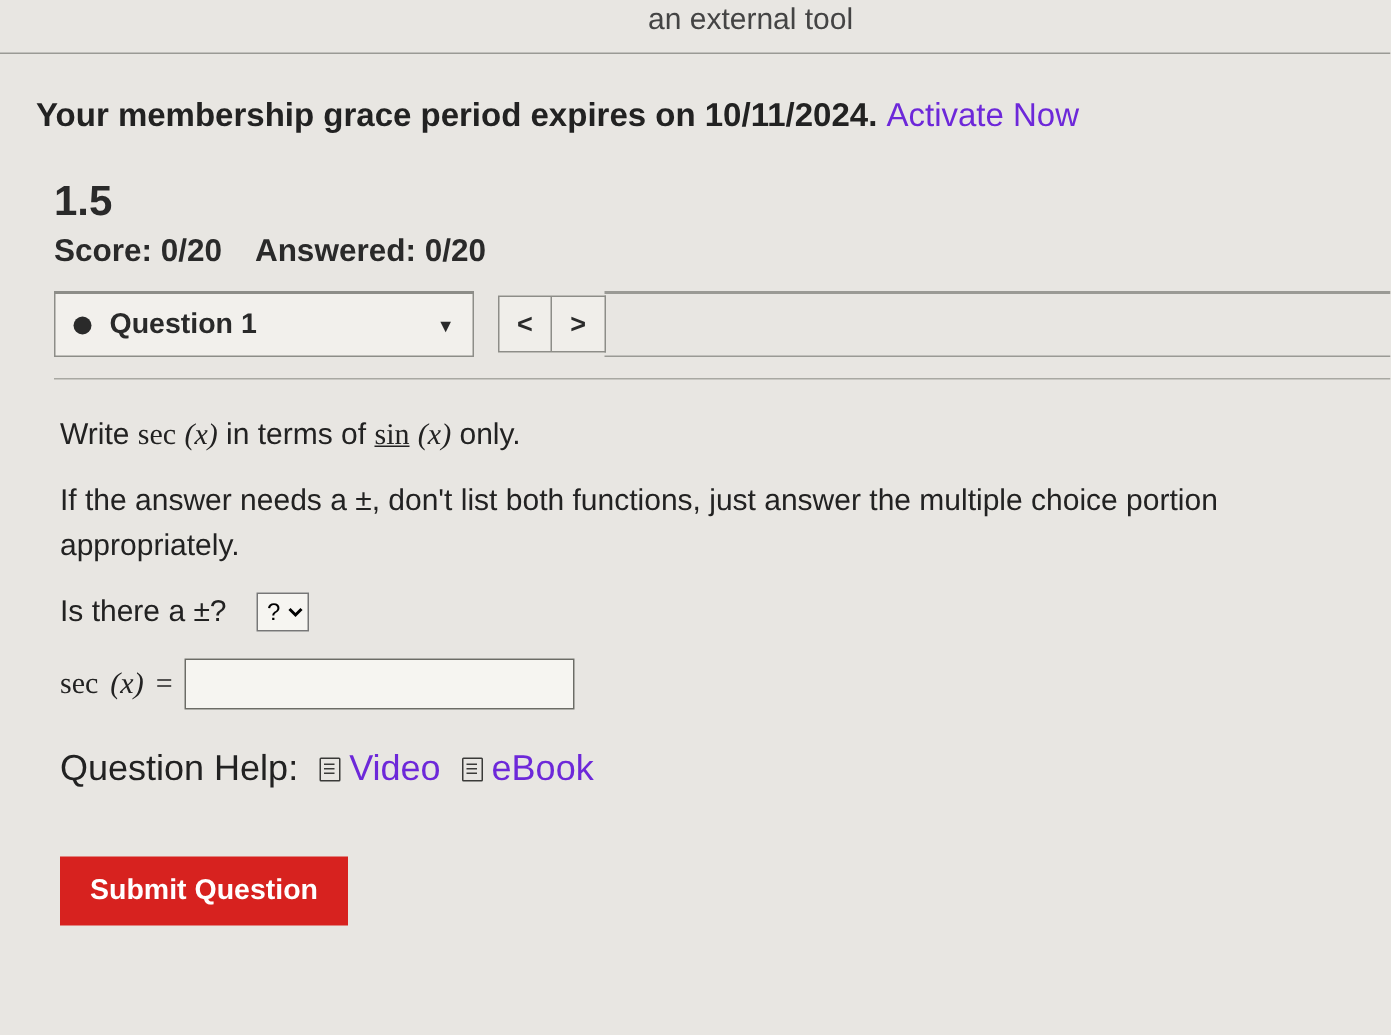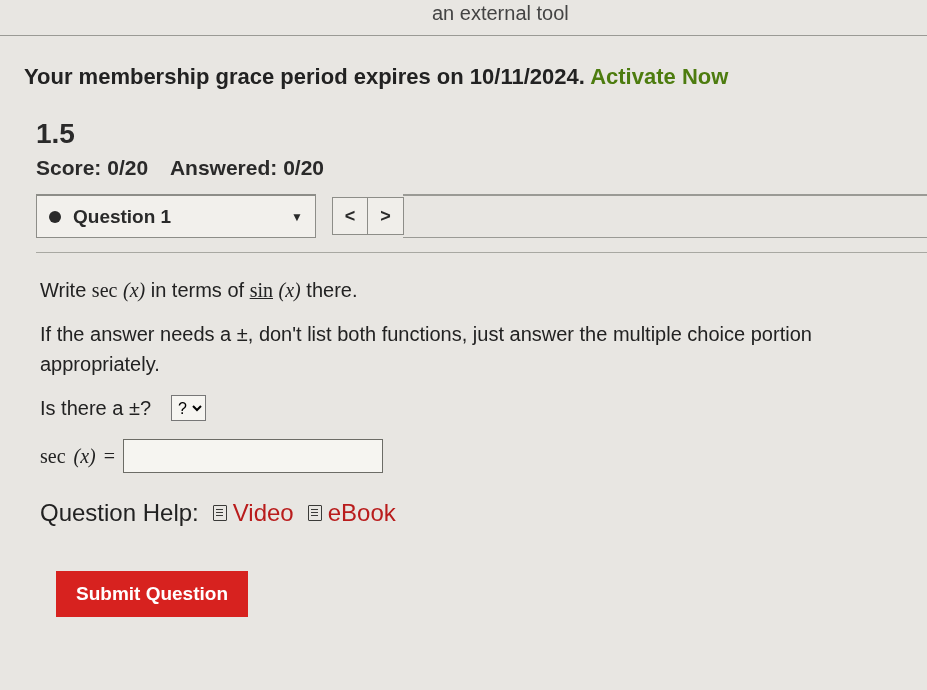"Activate Now" .banner a { color: #4d7c0f -> #6d28d9; font-weight: 700 -> 400 }
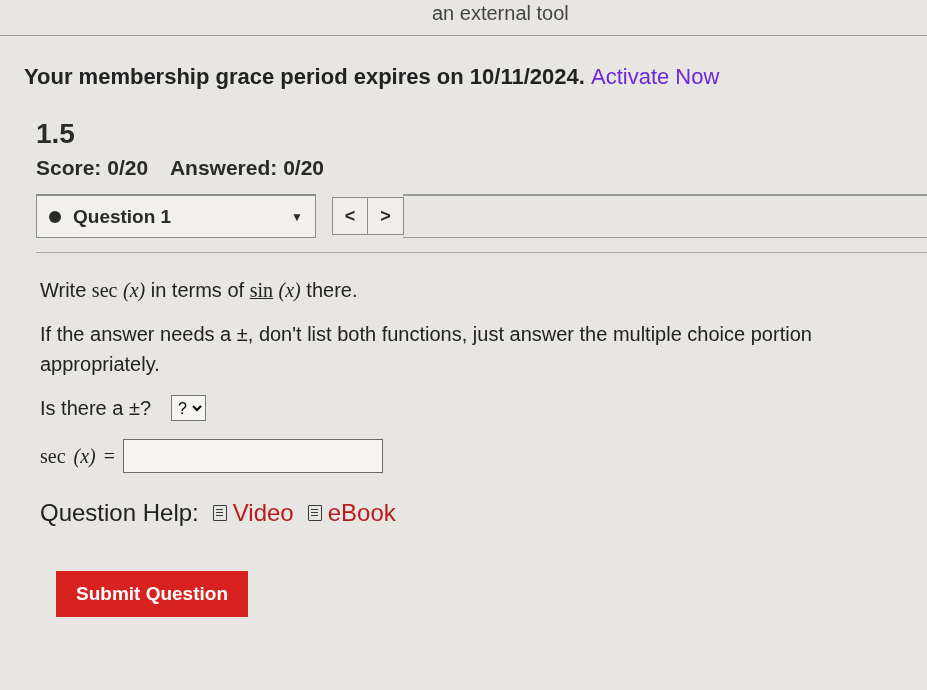"there." span { text: there -> only }
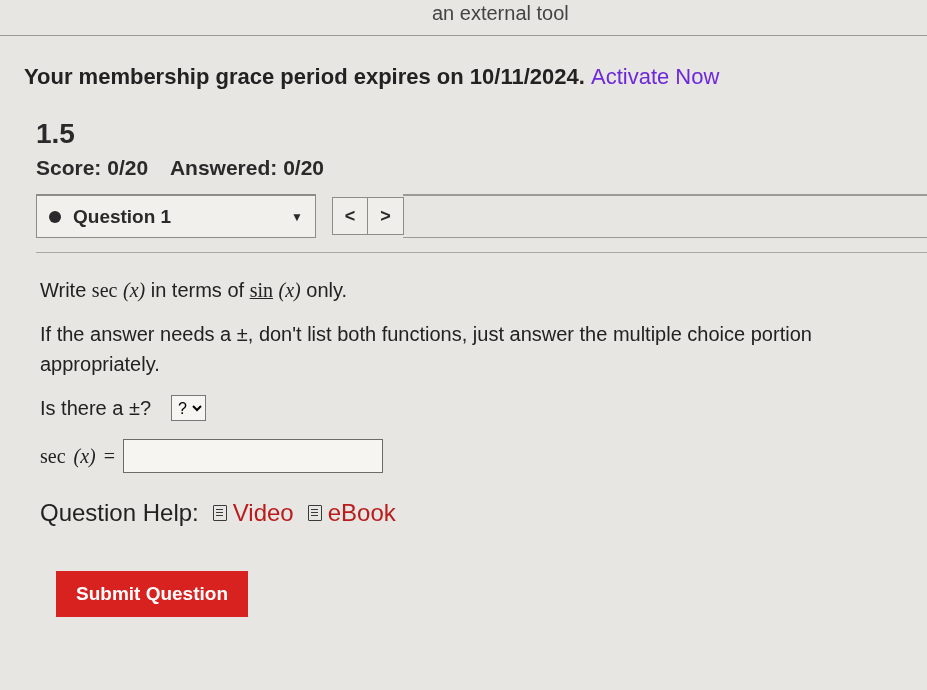"Video" .help-link { color: #b91c1c -> #6d28d9 }
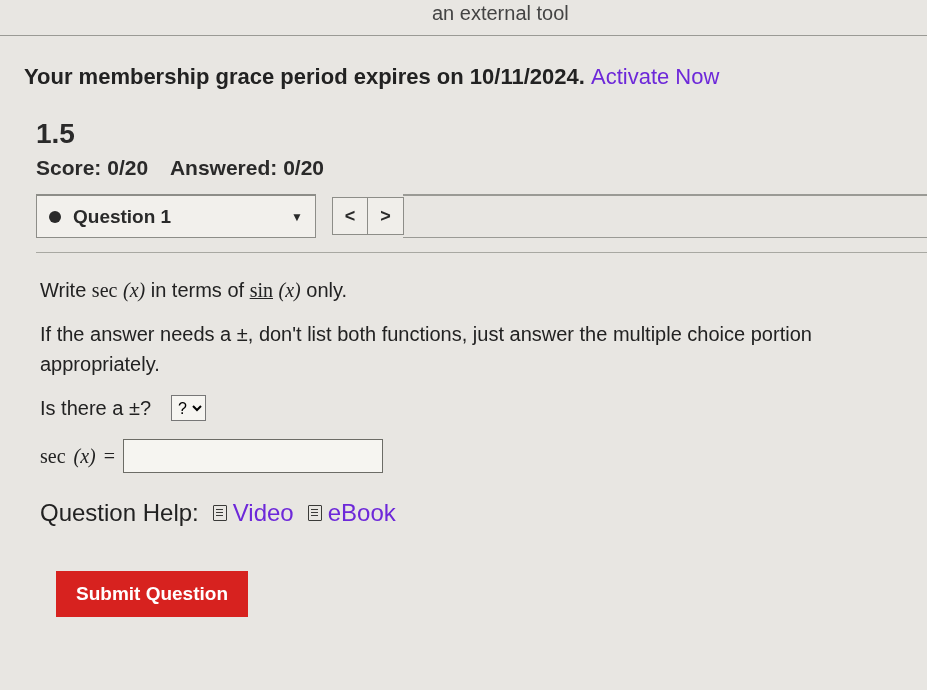"Submit Question" .submit-btn { margin-left: 16px -> none }
